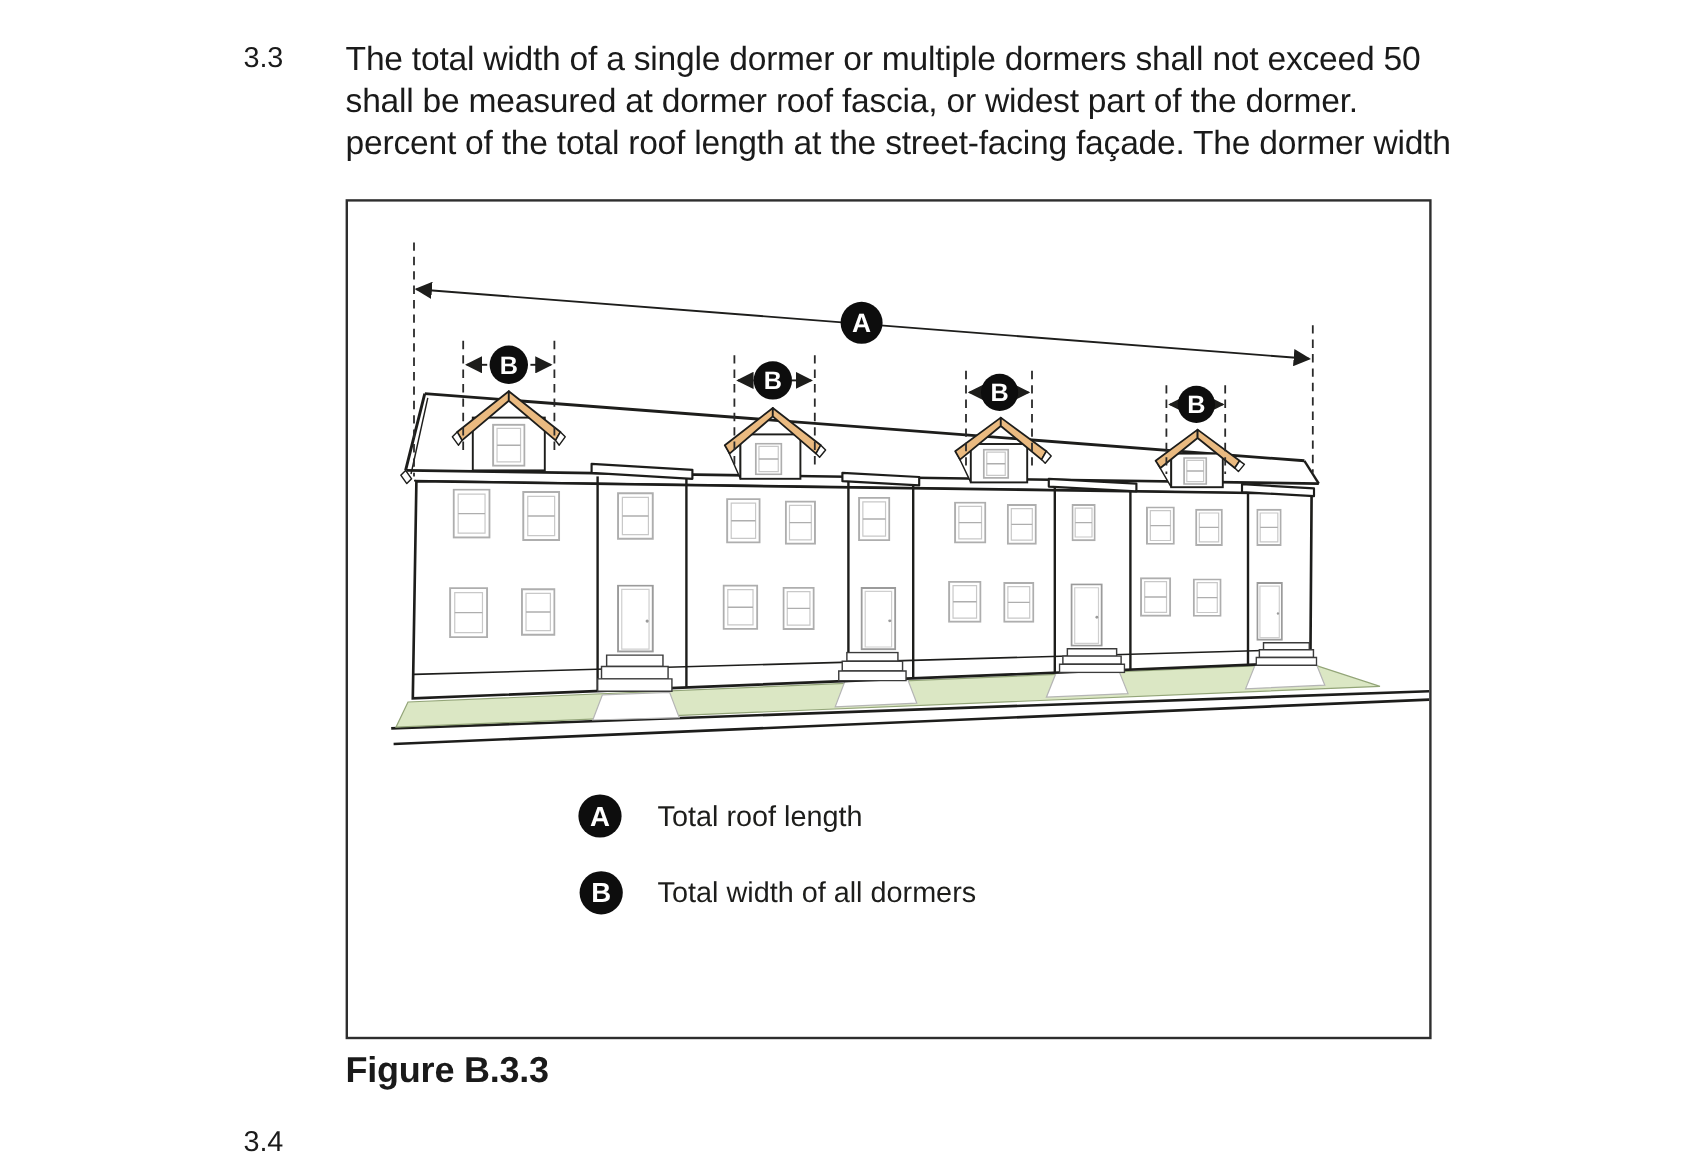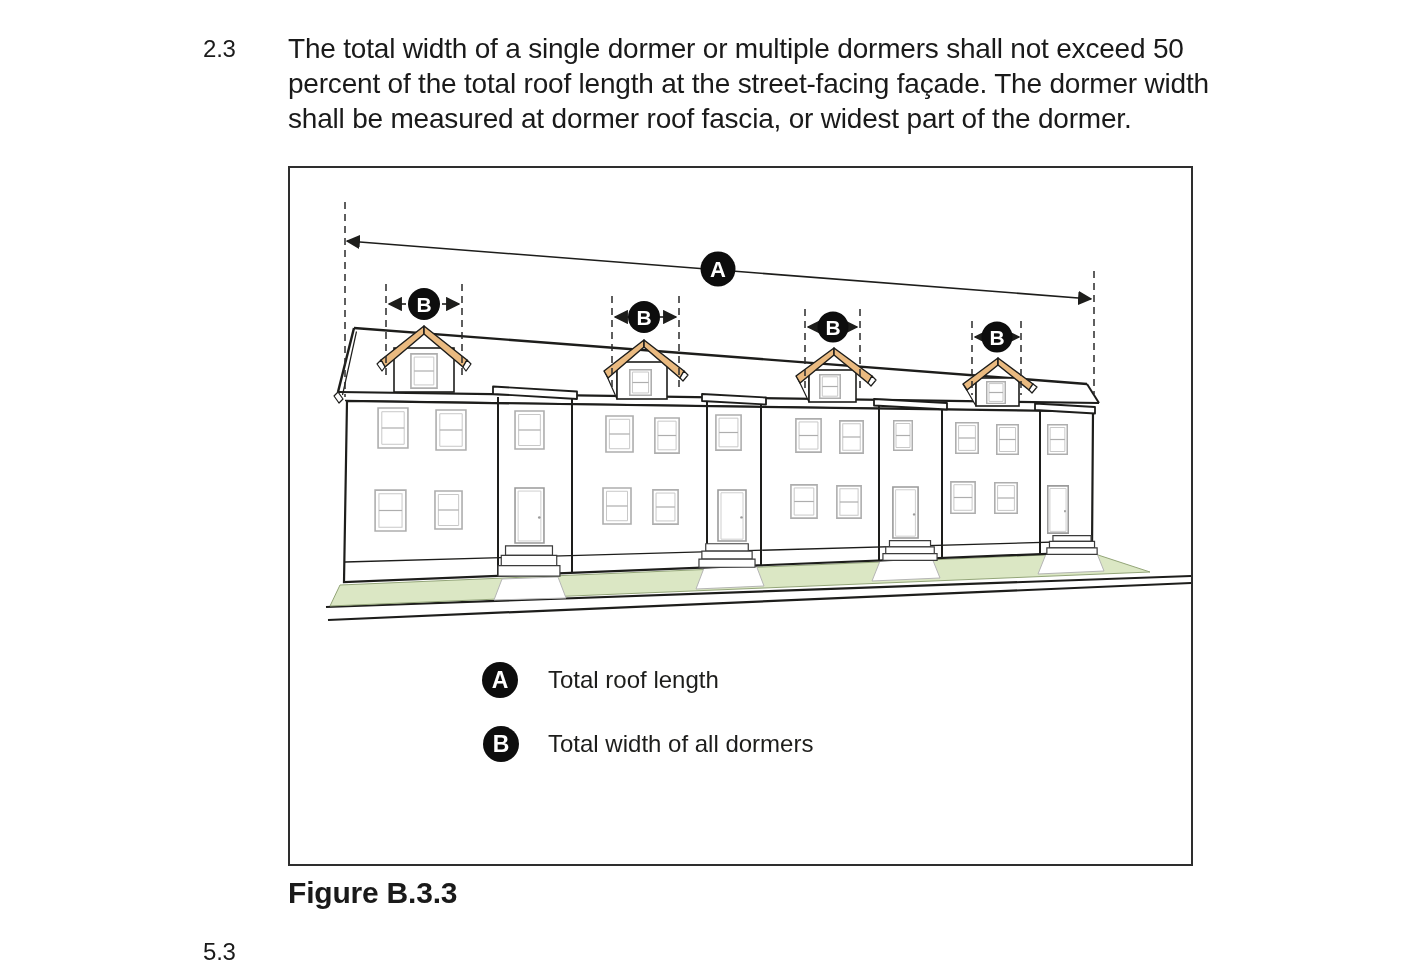"2.3" div.sec-num { text: 2.3 -> 3.3 }
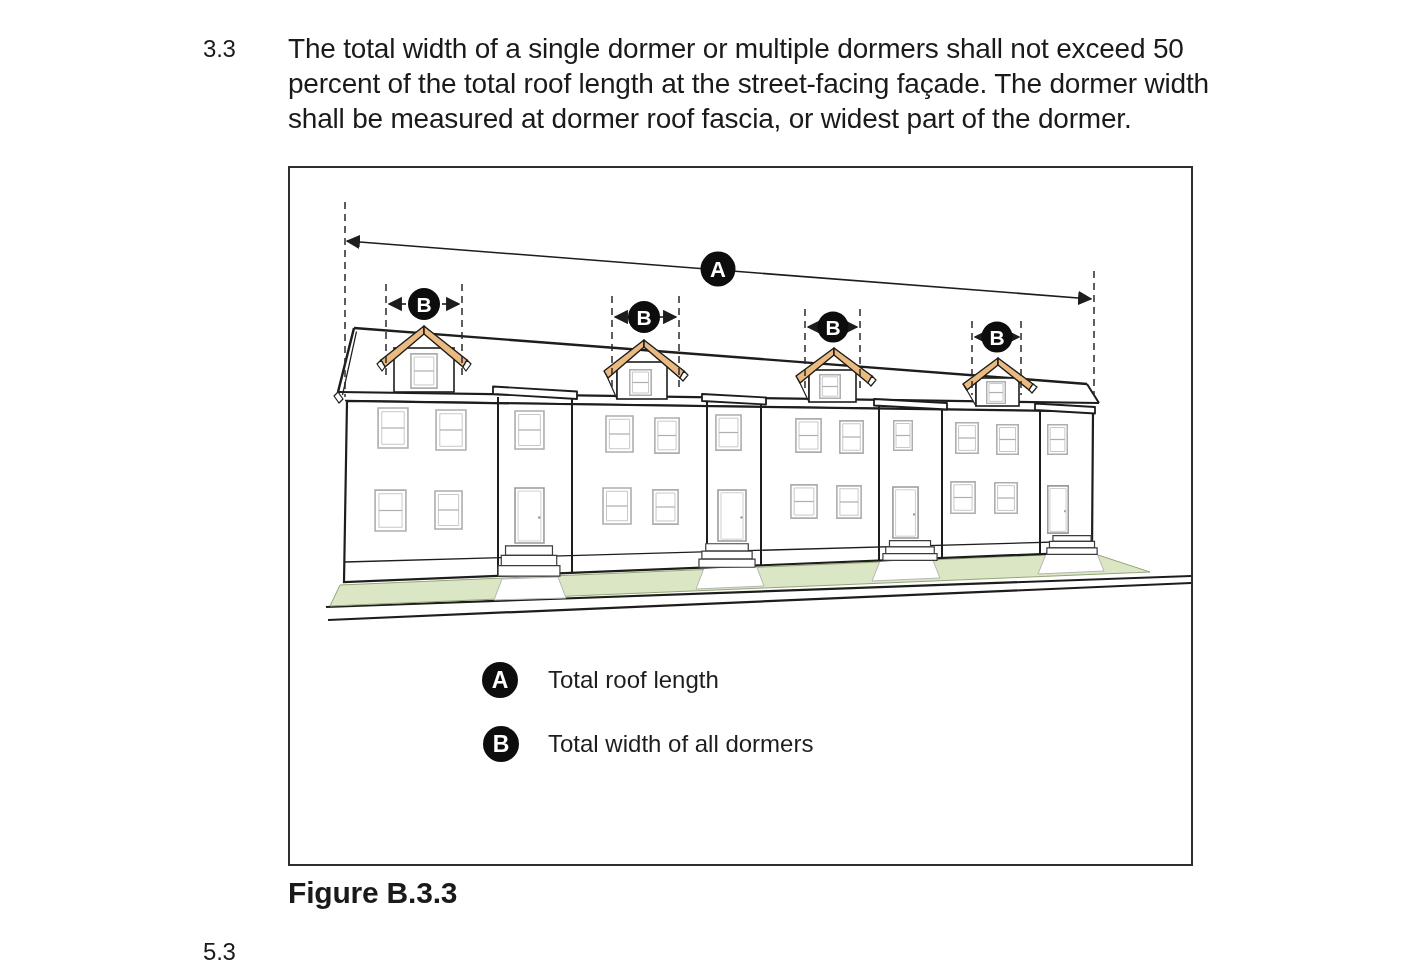"percent of the total roof" div.sec-line { order: before "shall be measured at dormer" -> after "shall be measured at dormer" }
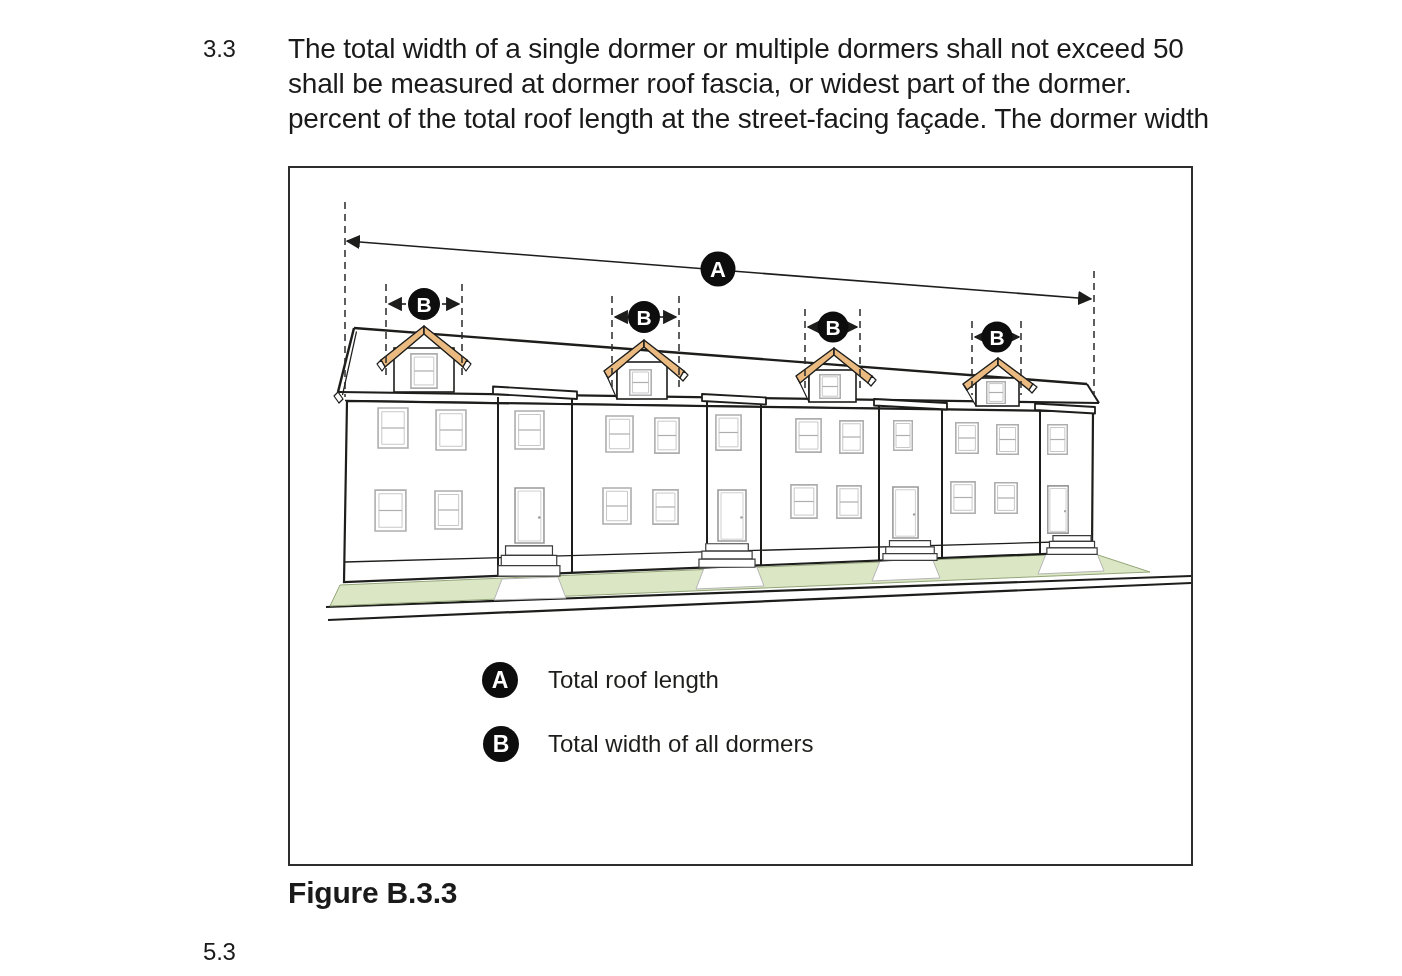"5.3" div.sec-num { text: 5.3 -> 3.4 }
